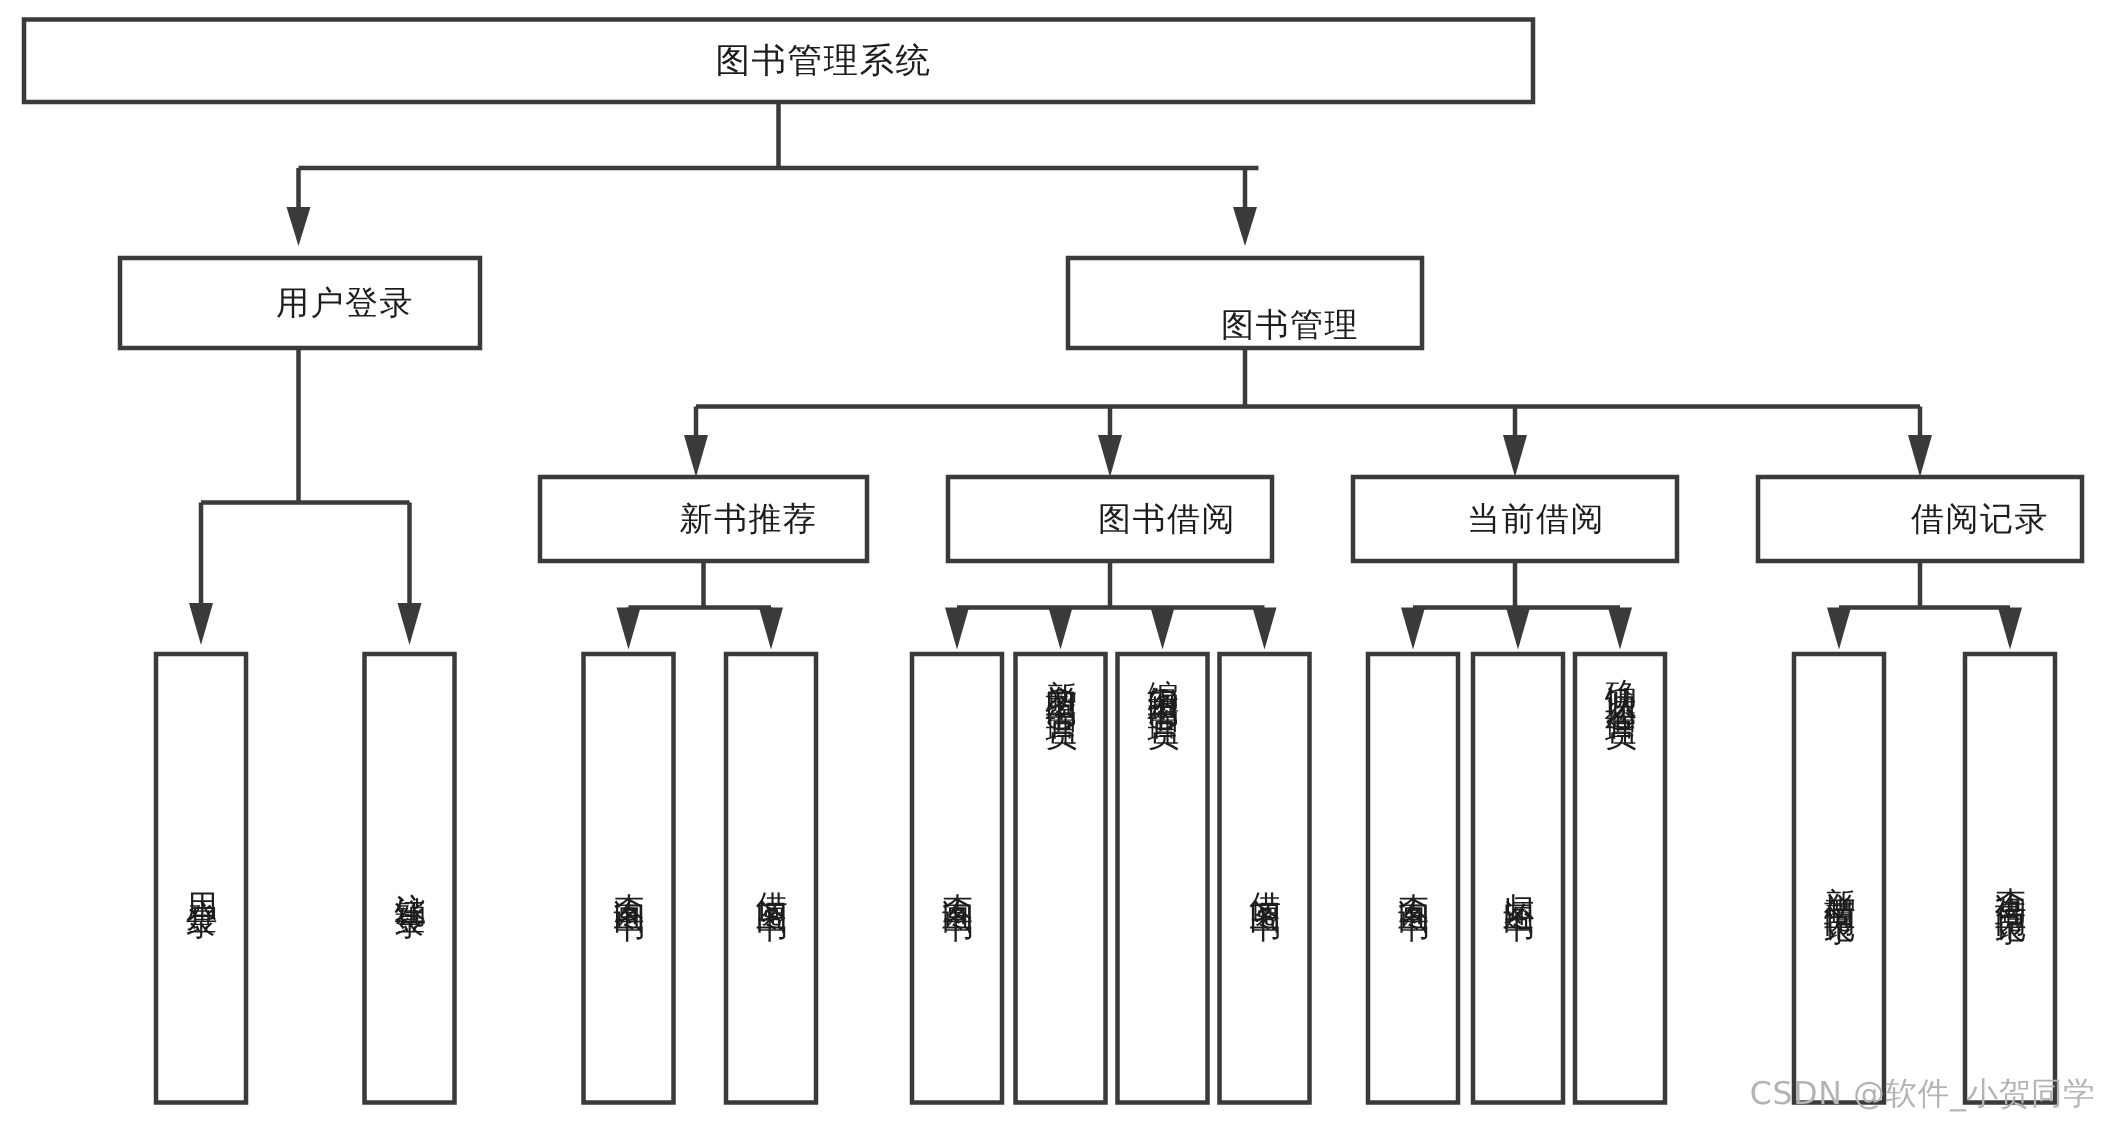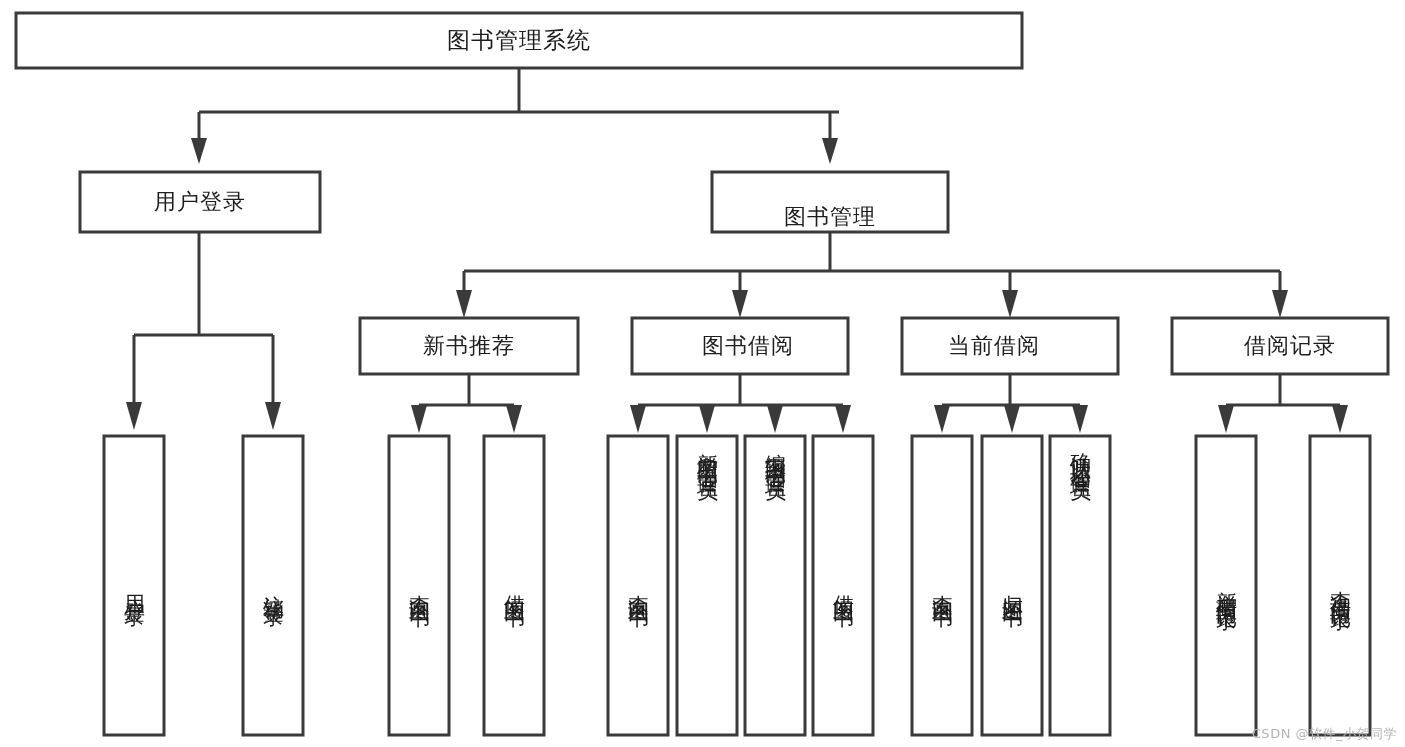"图书管理系统" .hlabel-wrap { margin-left: none -> 30px }
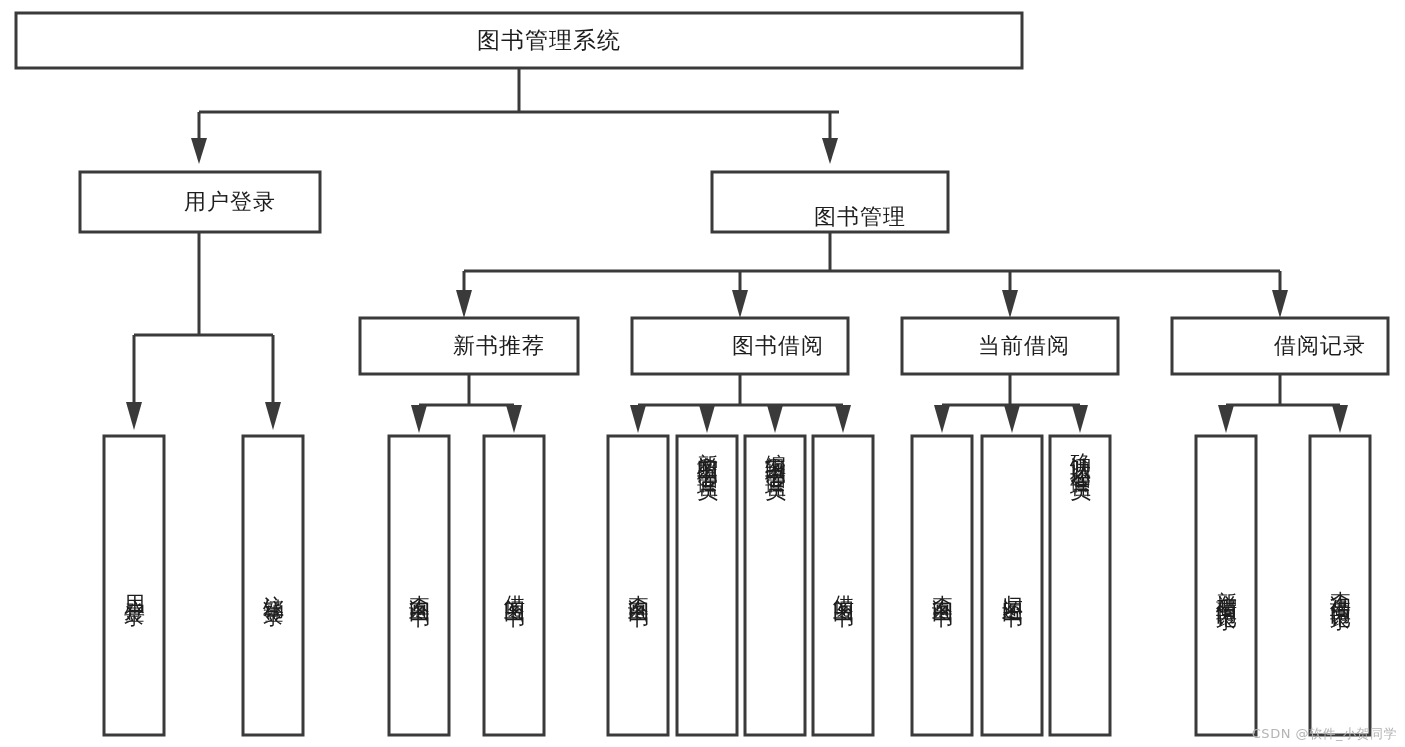"CSDN @软件_小贺同学" .watermark { font-size: 13px -> 21px }
